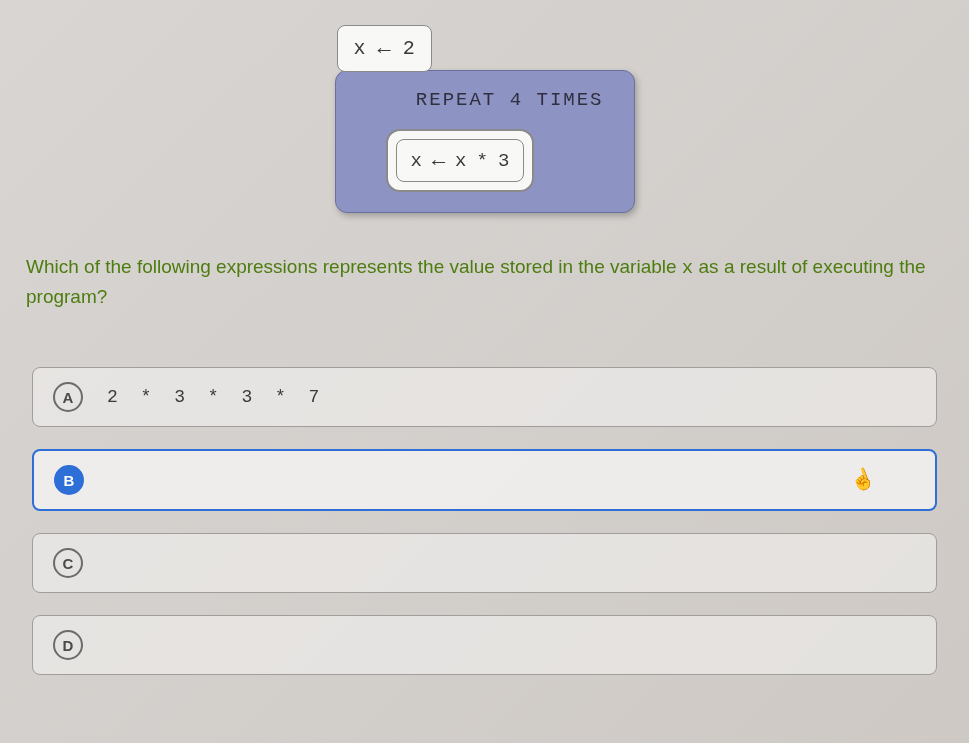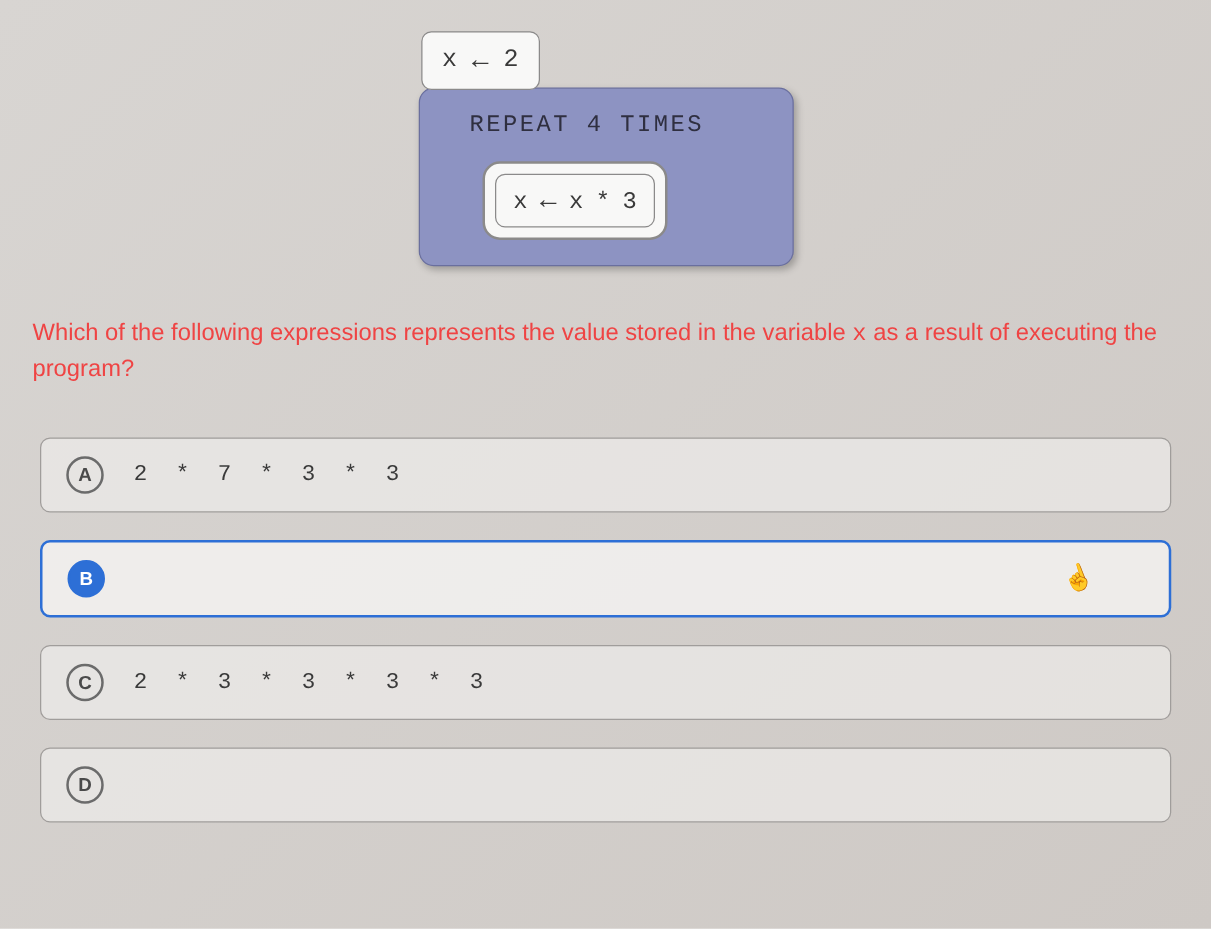"REPEAT 4 TIMES" .repeat-header { text-align: none -> right }
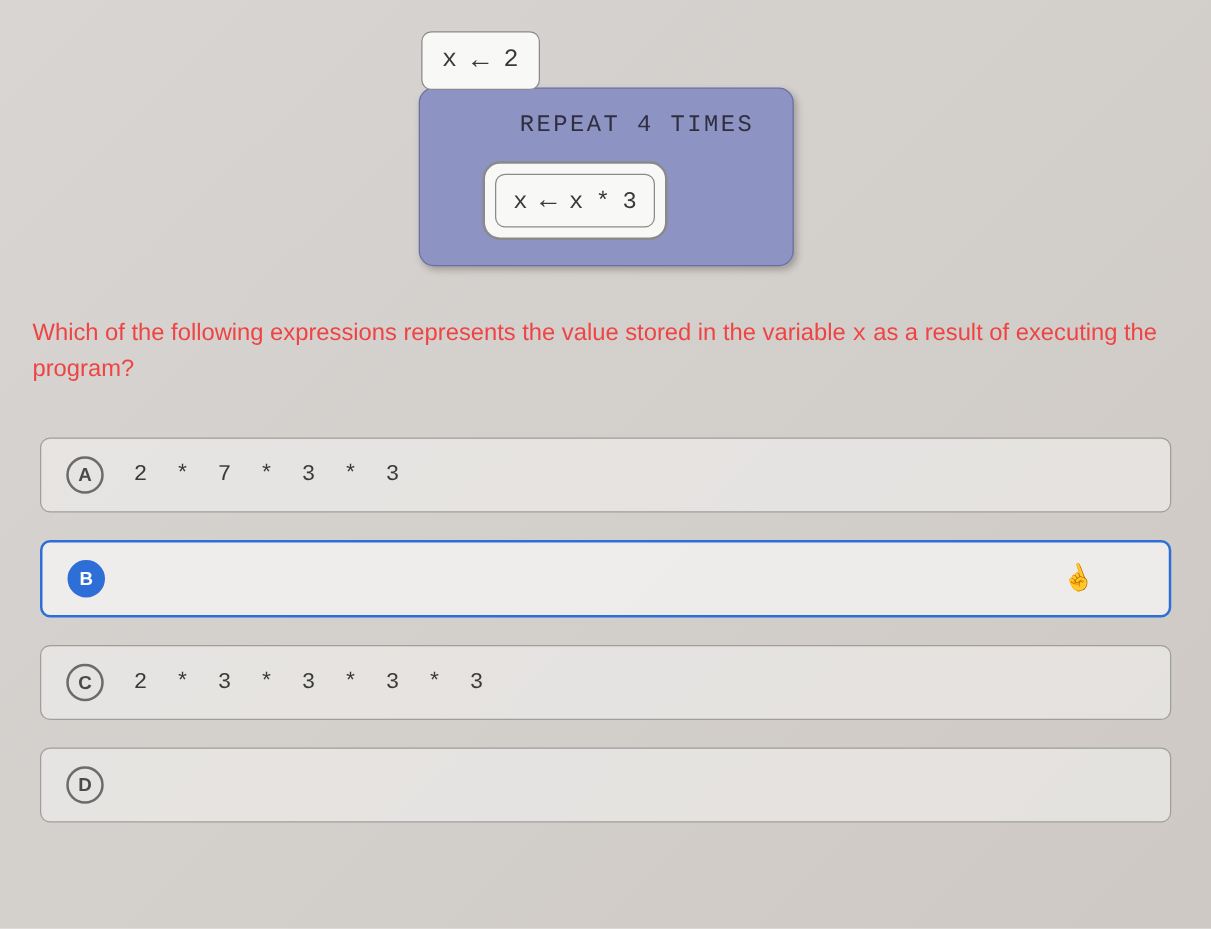"Which of the following expressions" .question-text { color: #ef4444 -> #4d7c0f; margin-bottom: 40px -> 56px }
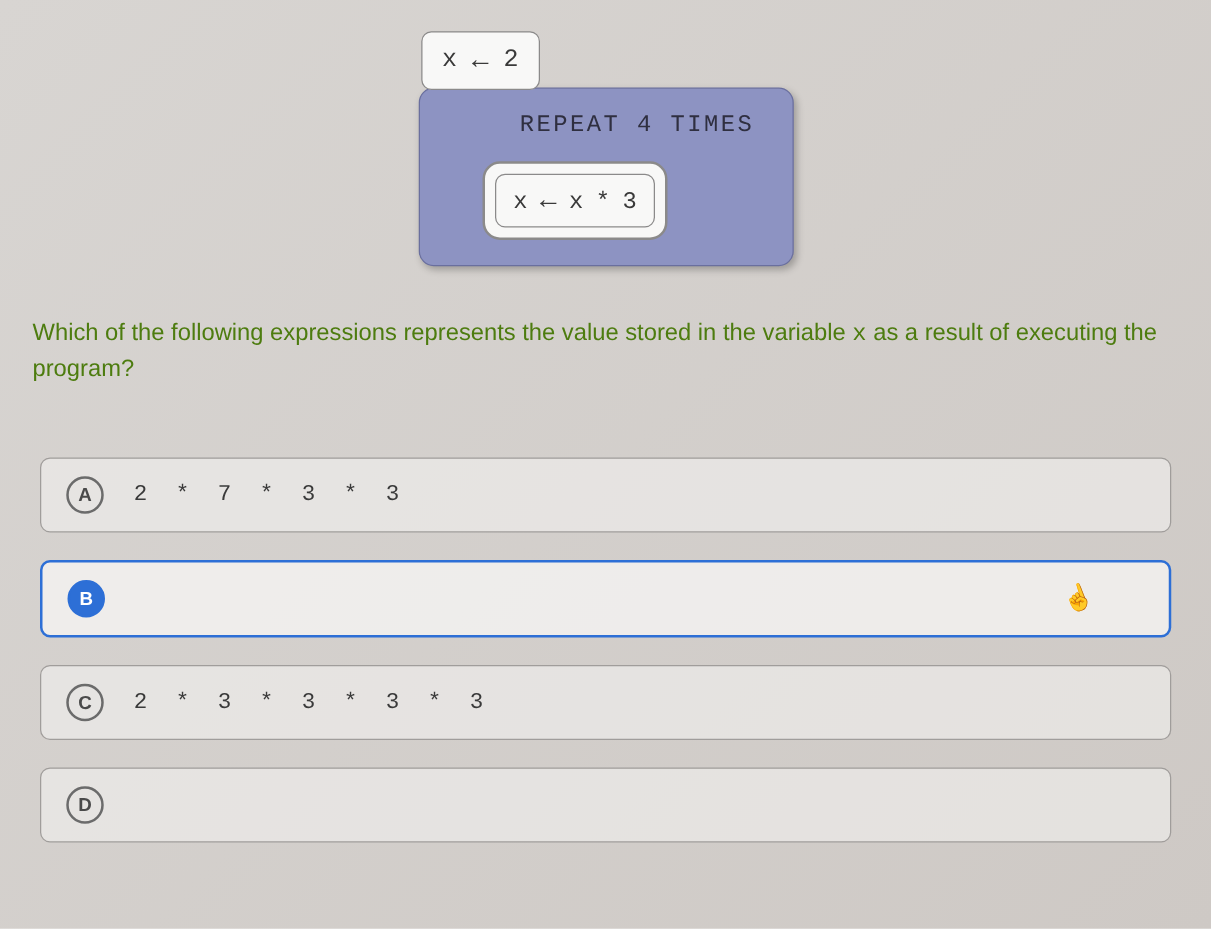"2 * 7 * 3" div.option-text { text: 7 * 3 * 3 -> 3 * 3 * 7 }
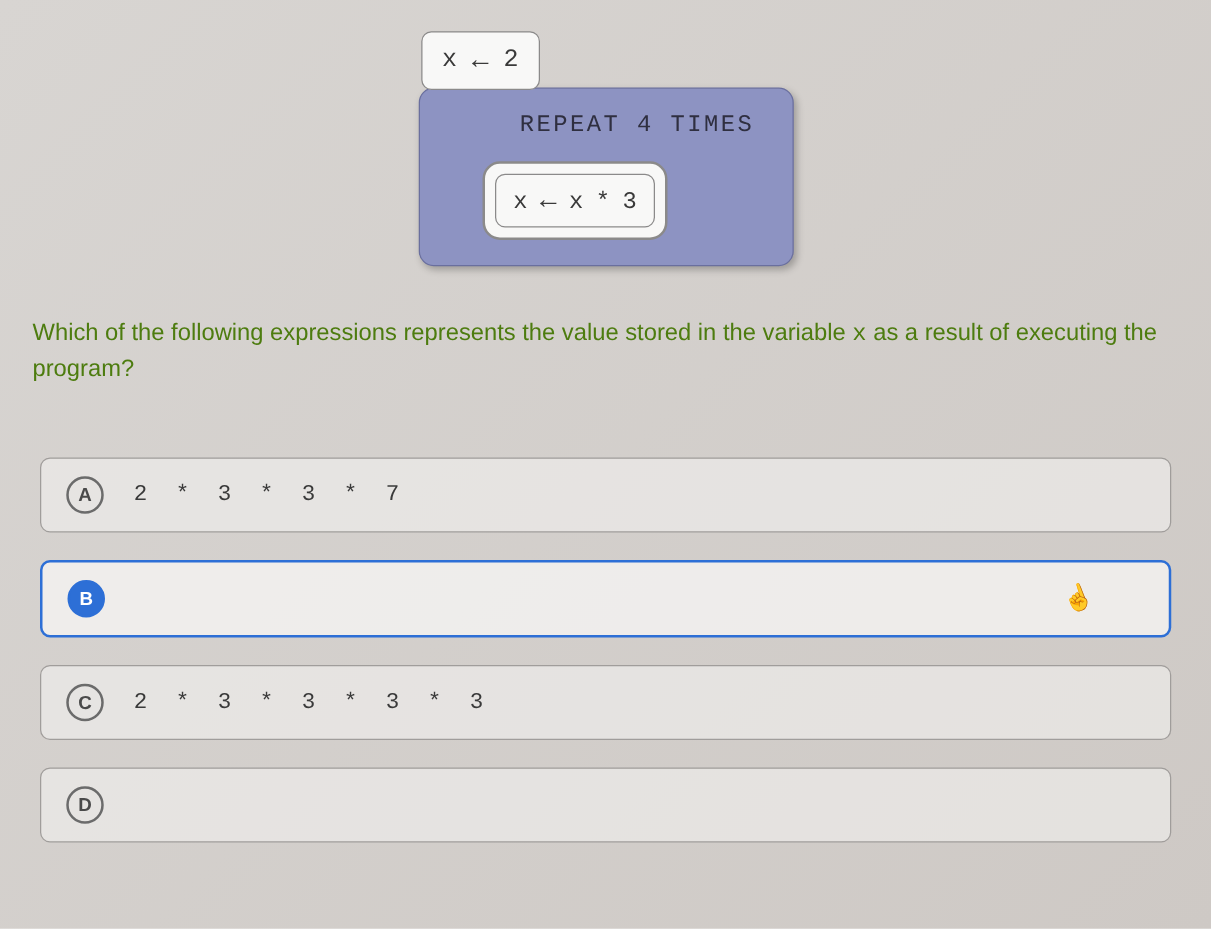"2 * 3 * 3 * 3" div.option-text { html: <div>2 * 3 * 3 * 3 * 3</div> -> none }
